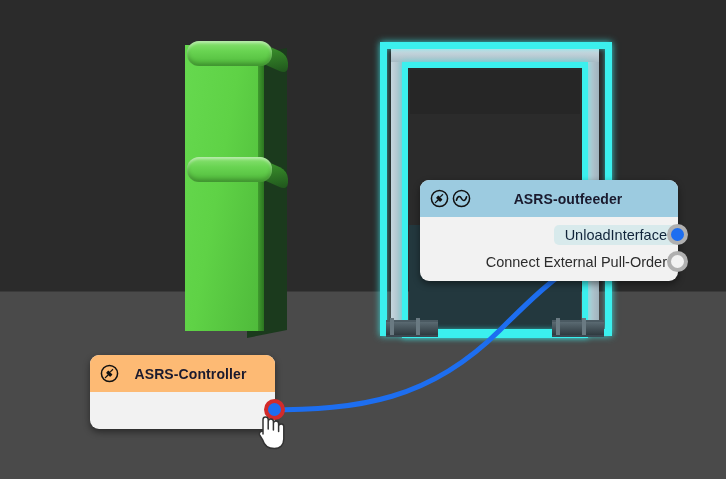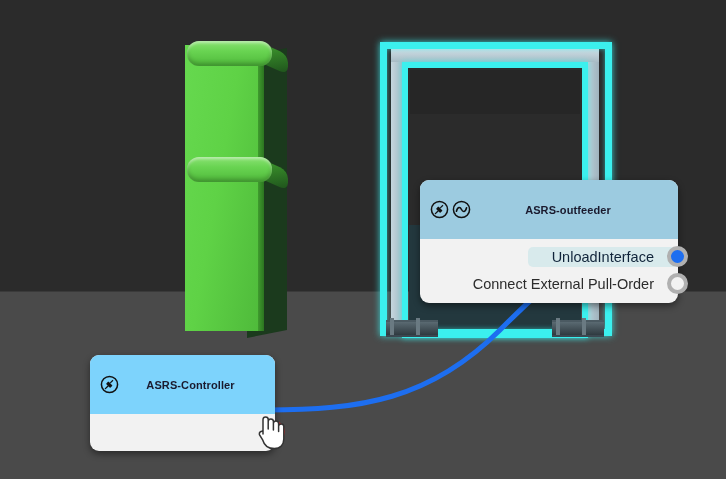"ASRS-outfeeder" .node-hdr { font-size: 11px -> 14px; padding: 16px 10px -> 5px 10px }
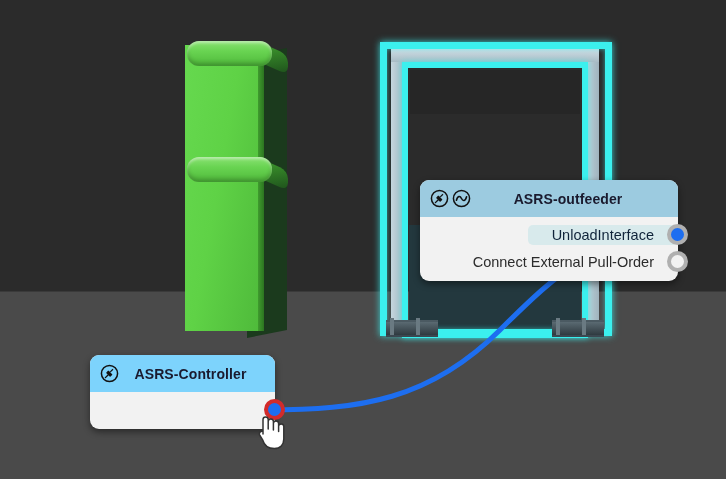"UnloadInterface" .row .lbl { padding: 2px 24px -> 2px 11px }
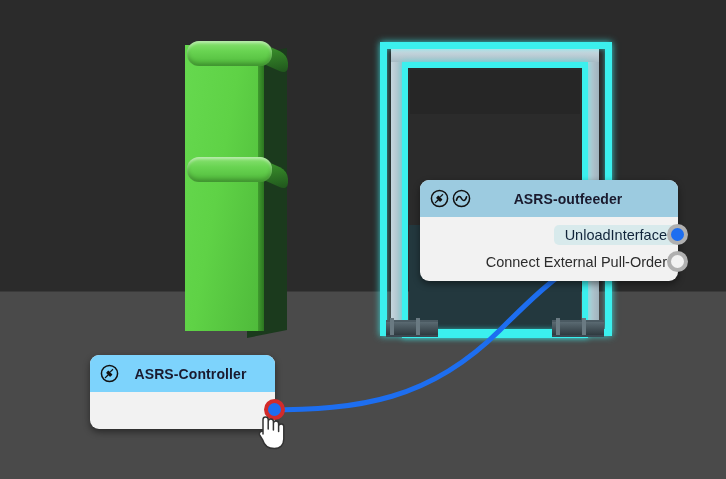"ASRS-Controller" #node-controller .node-hdr { background: #7dd3fc -> #fdba74 }
